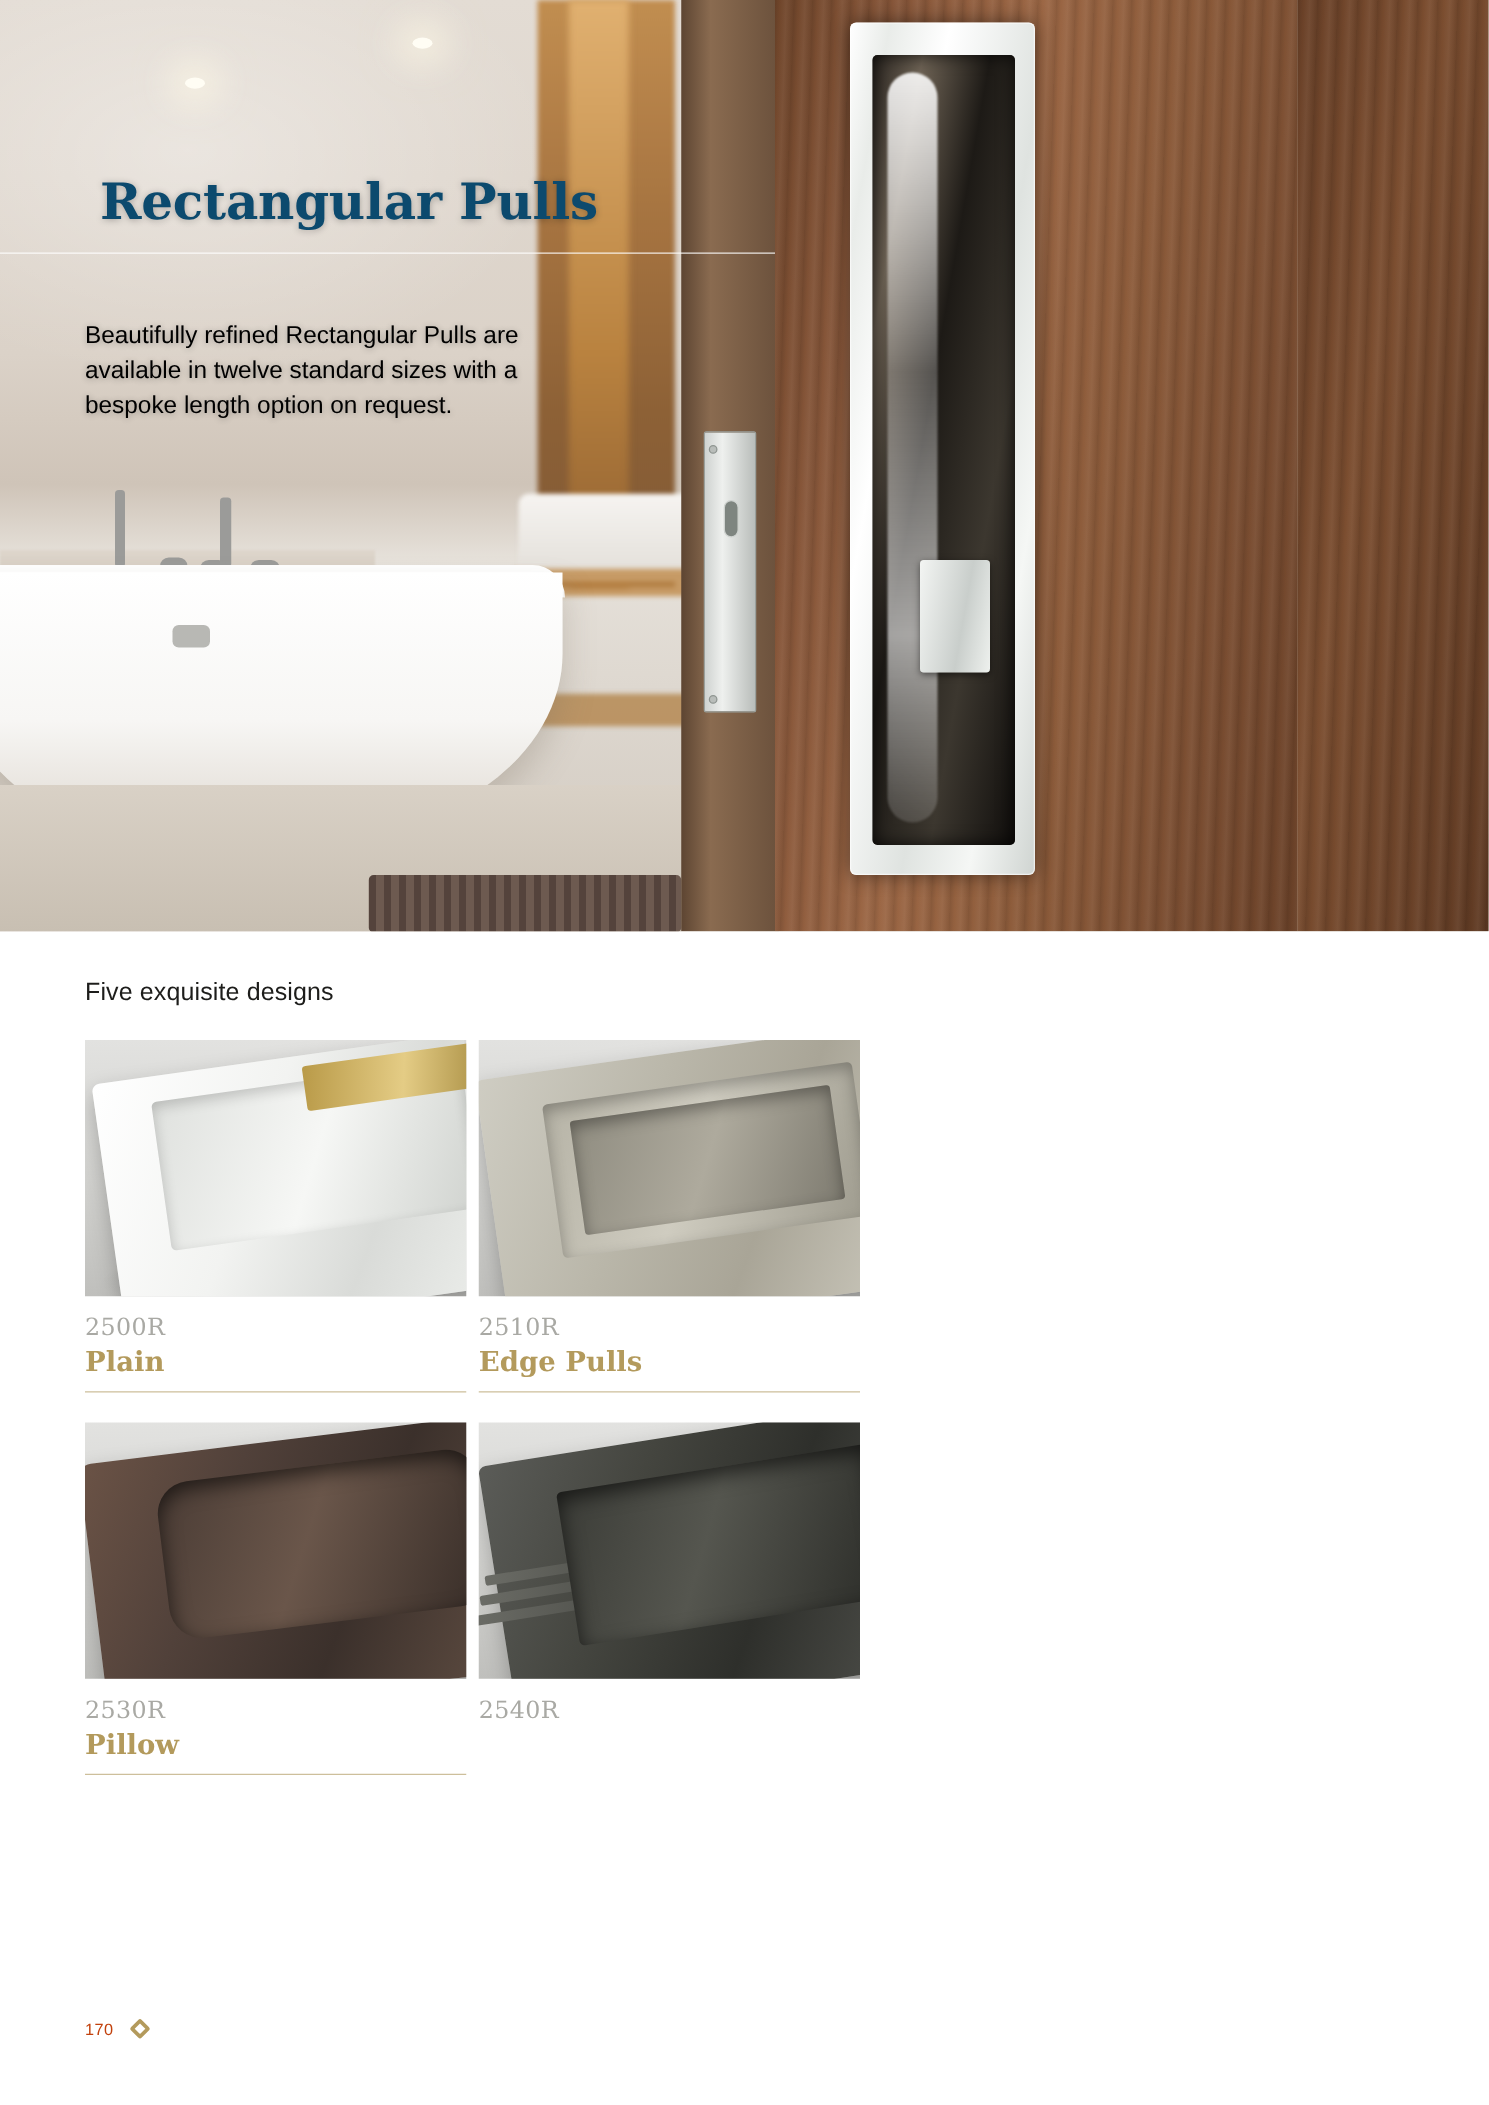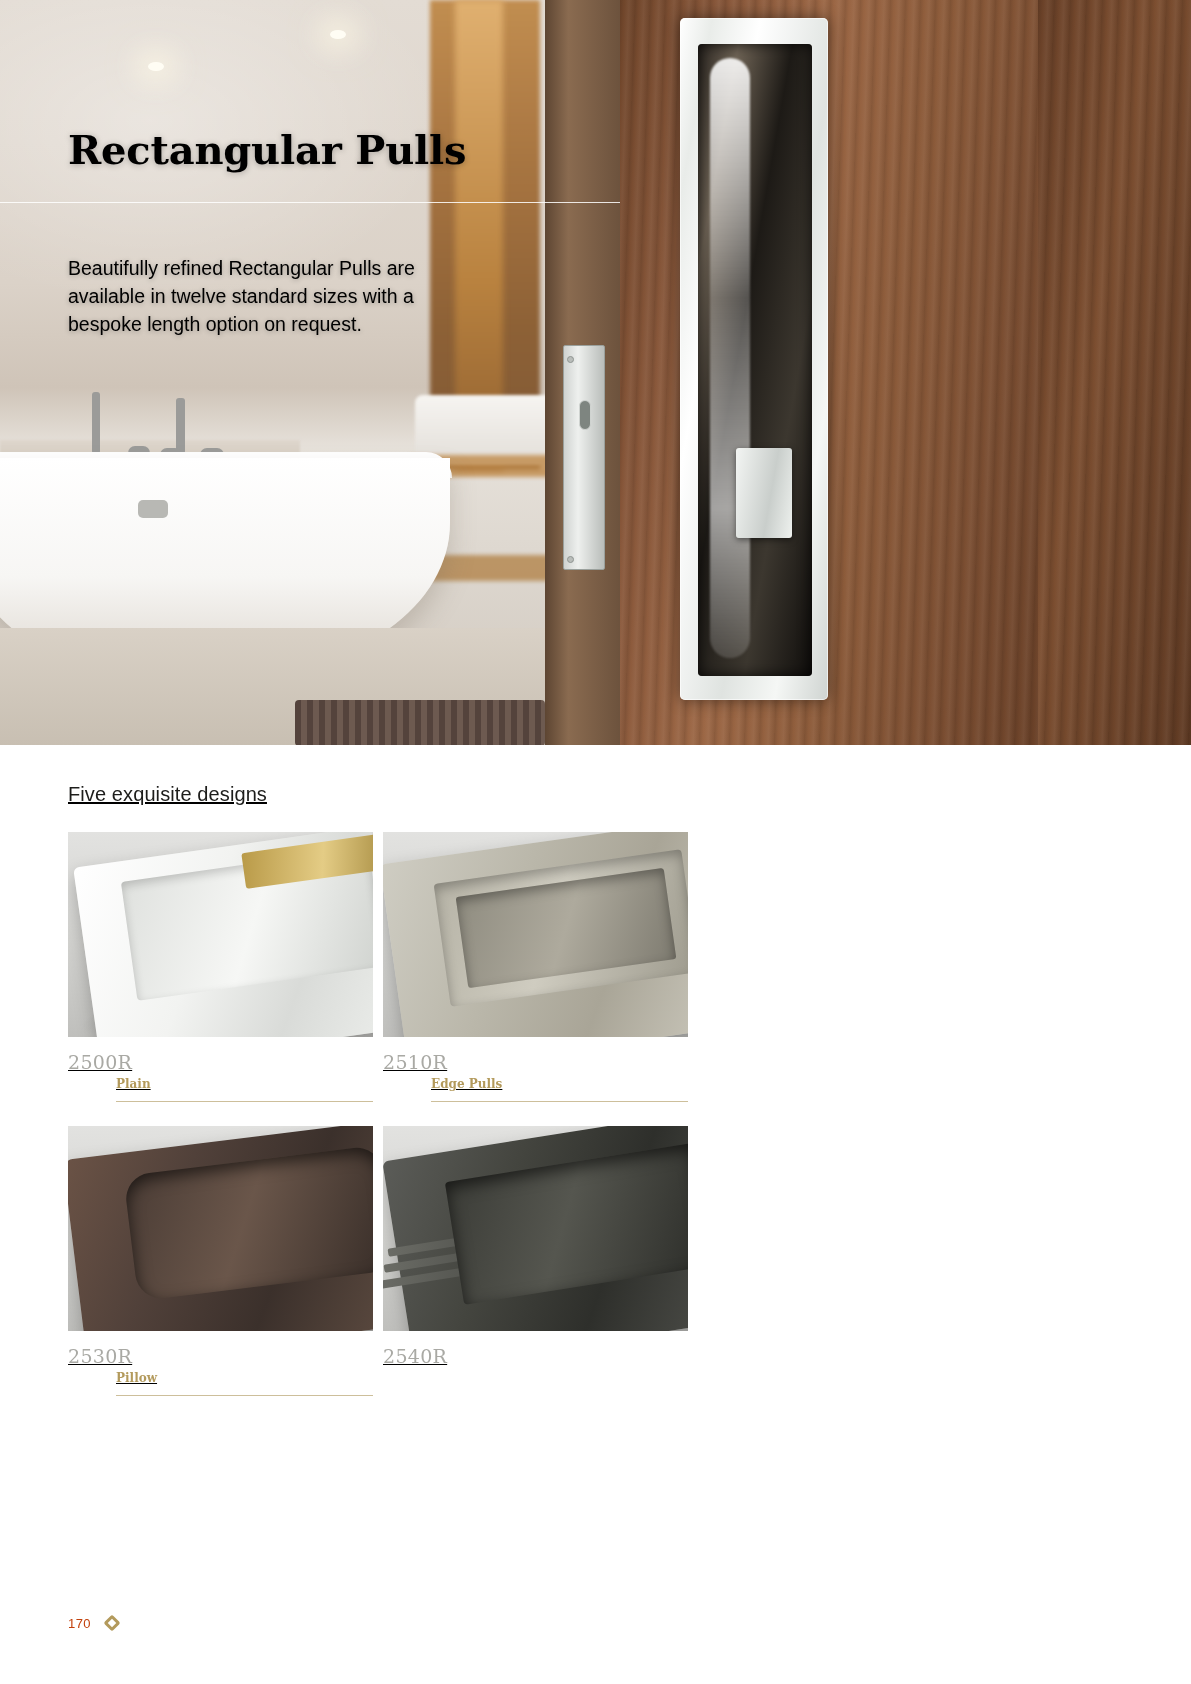"Rectangular Pulls" .hero-title { color: #000000 -> #0c4a6e; margin: 0 -> 12px }
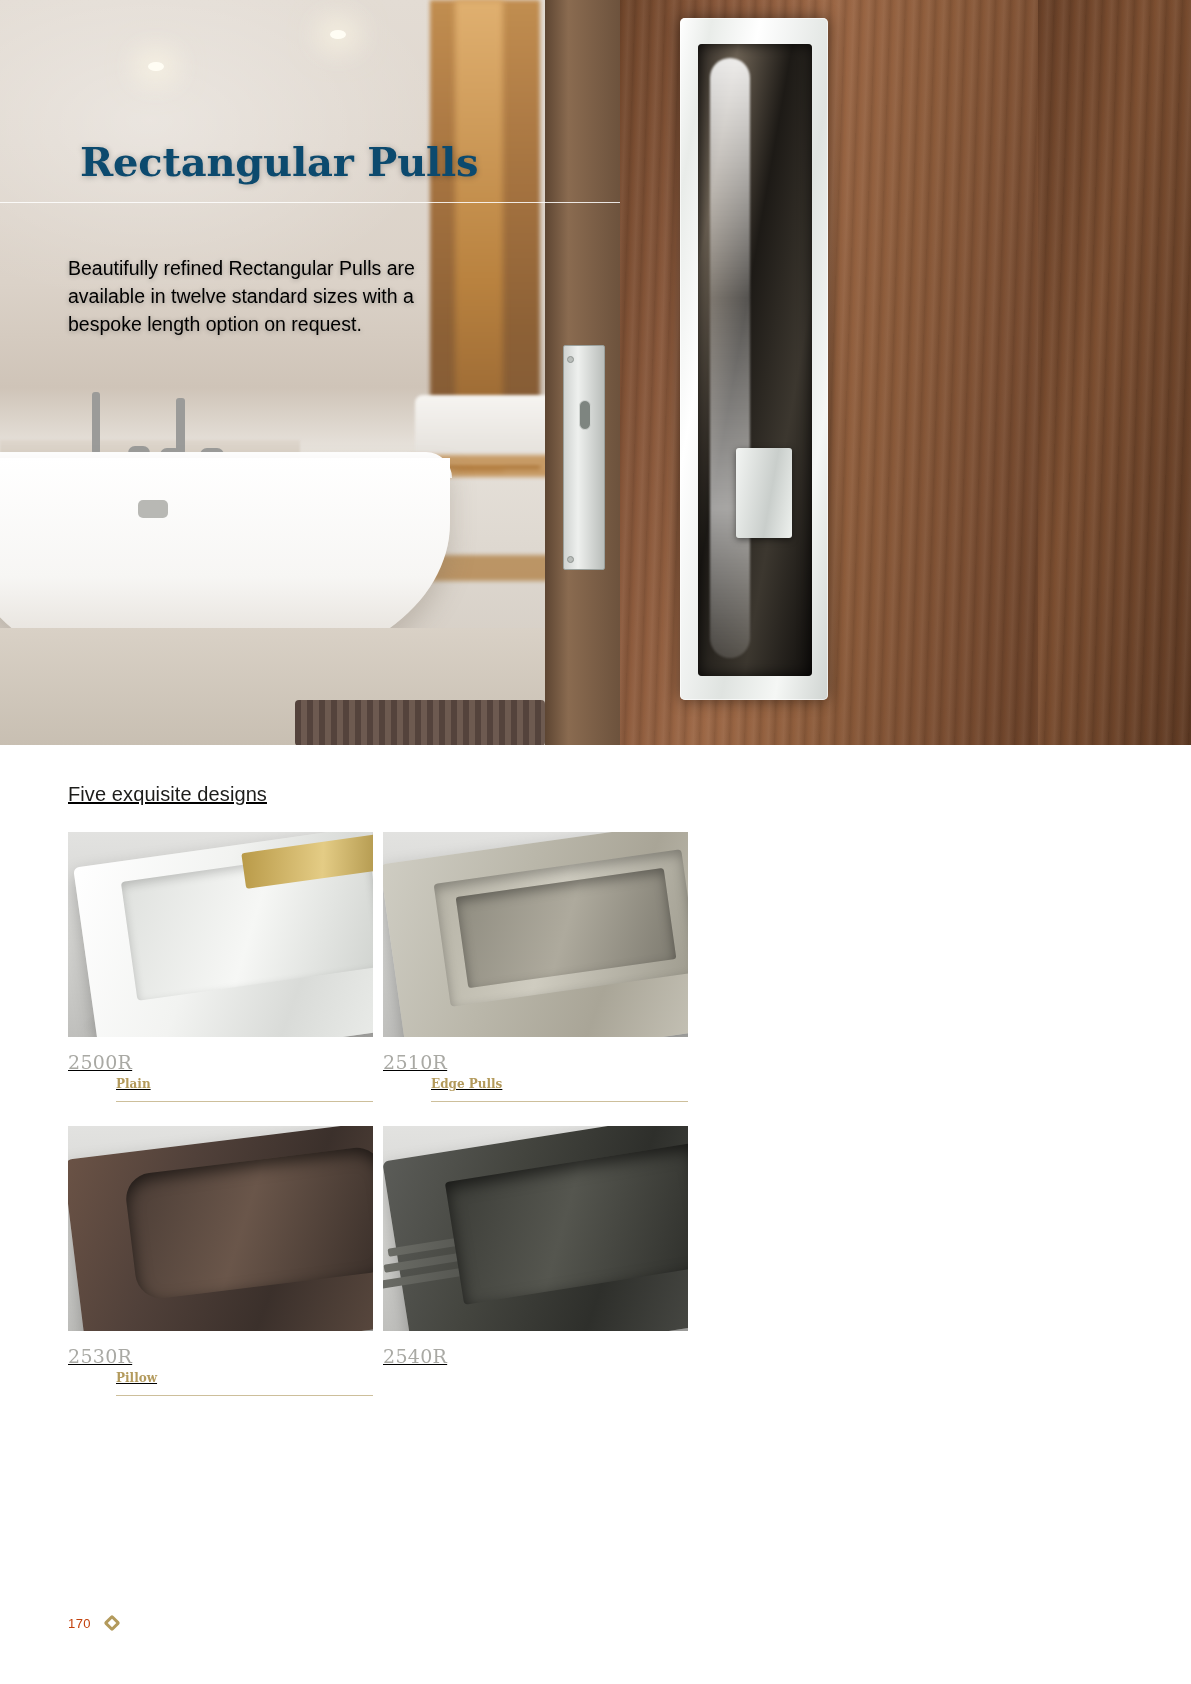"Five exquisite designs" .lower { text-decoration: underline -> none }
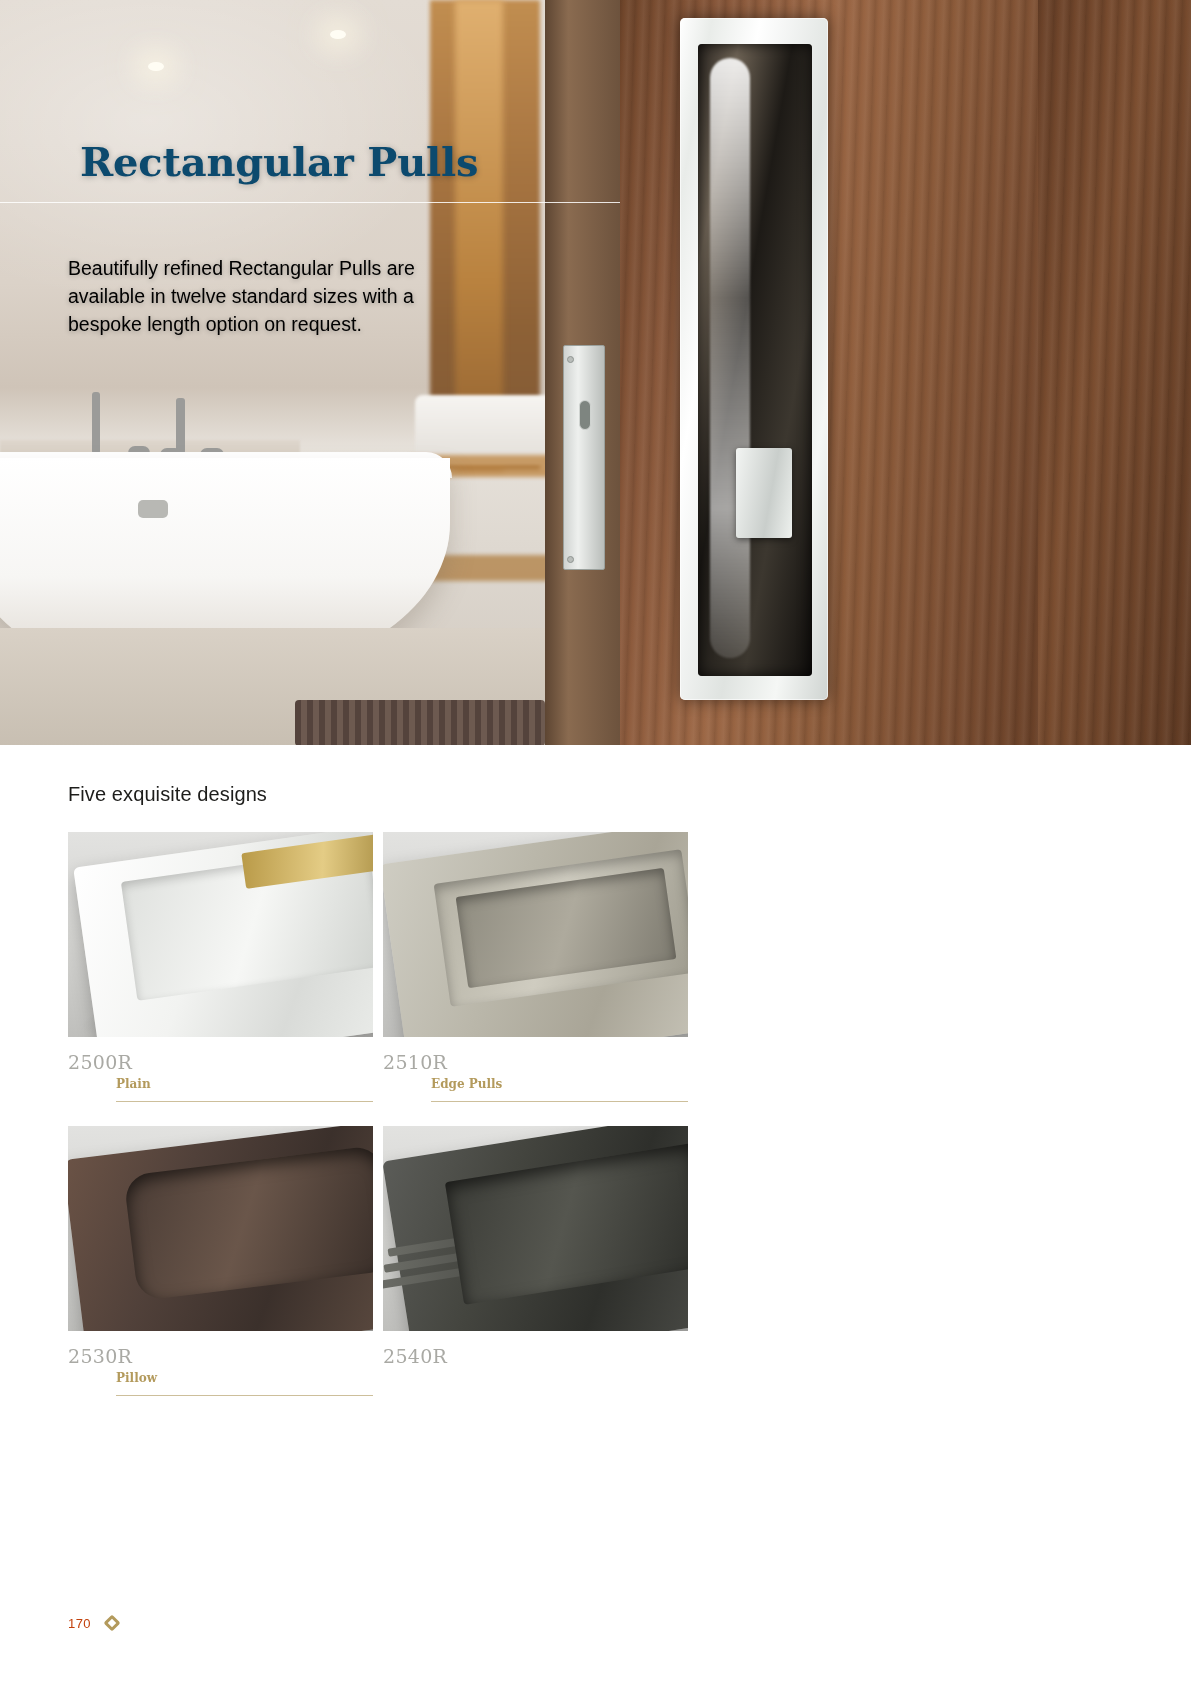"Plain" .card-name { font-size: 12px -> 22px; margin-left: 48px -> none }
